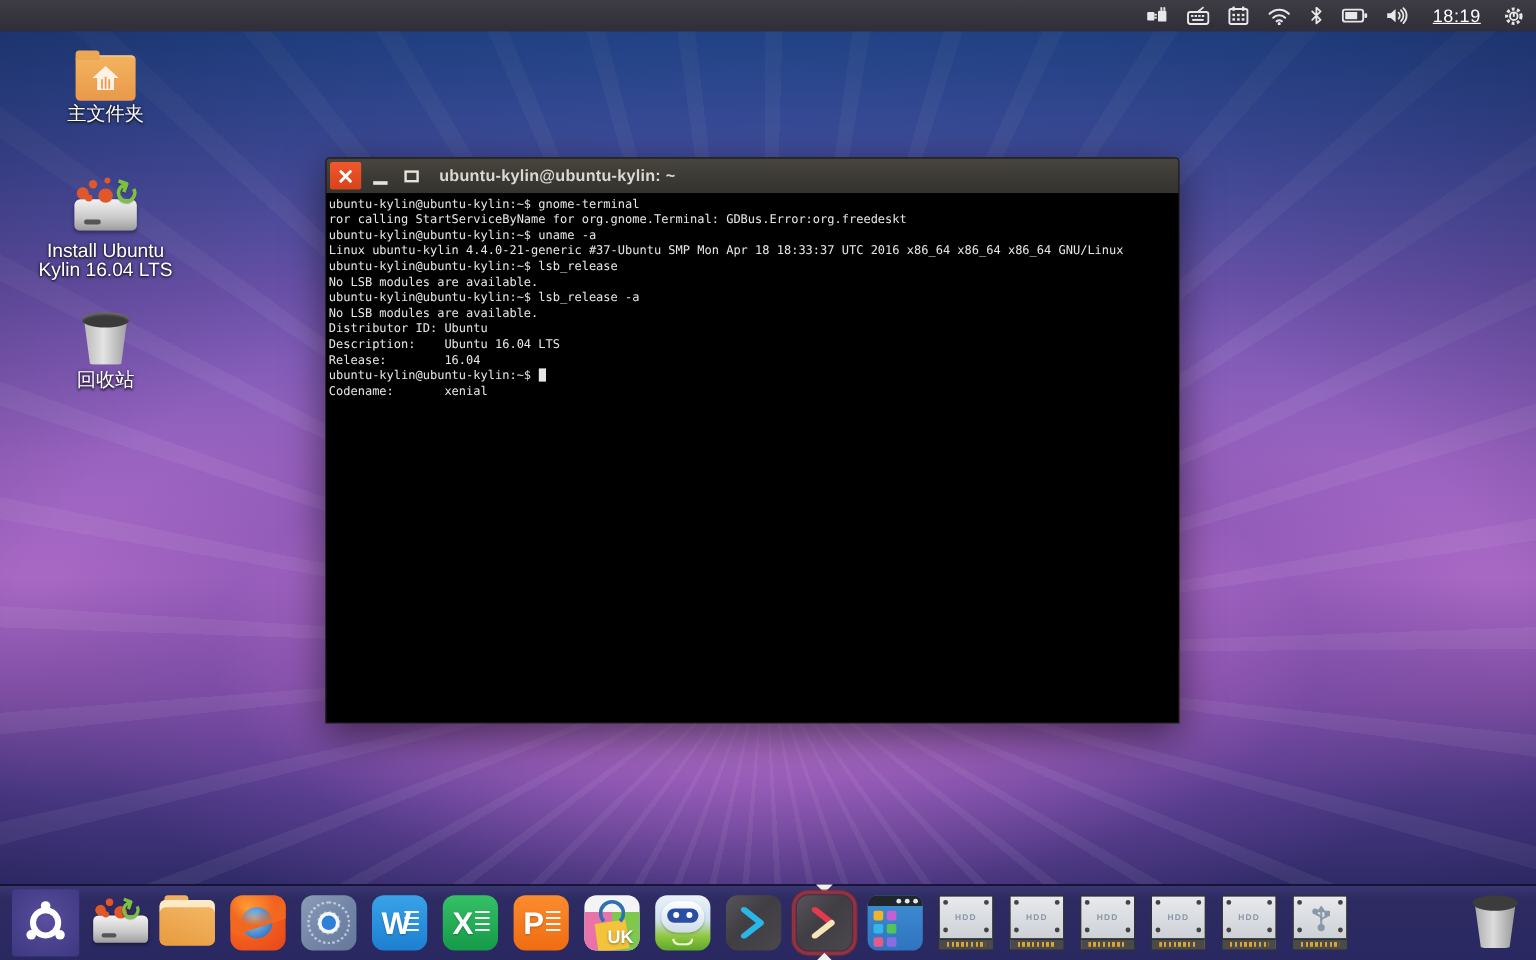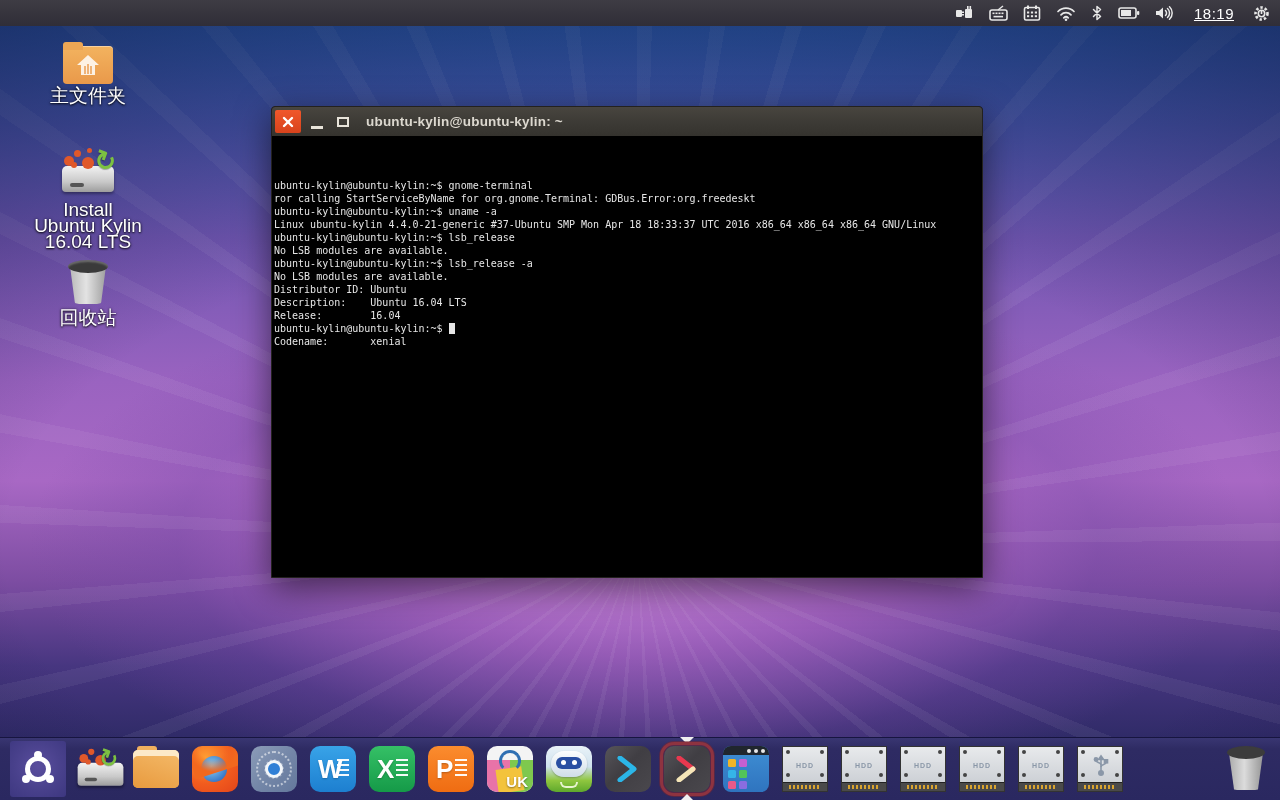"主文件夹" .di-label { font-size: 19px -> 16px }
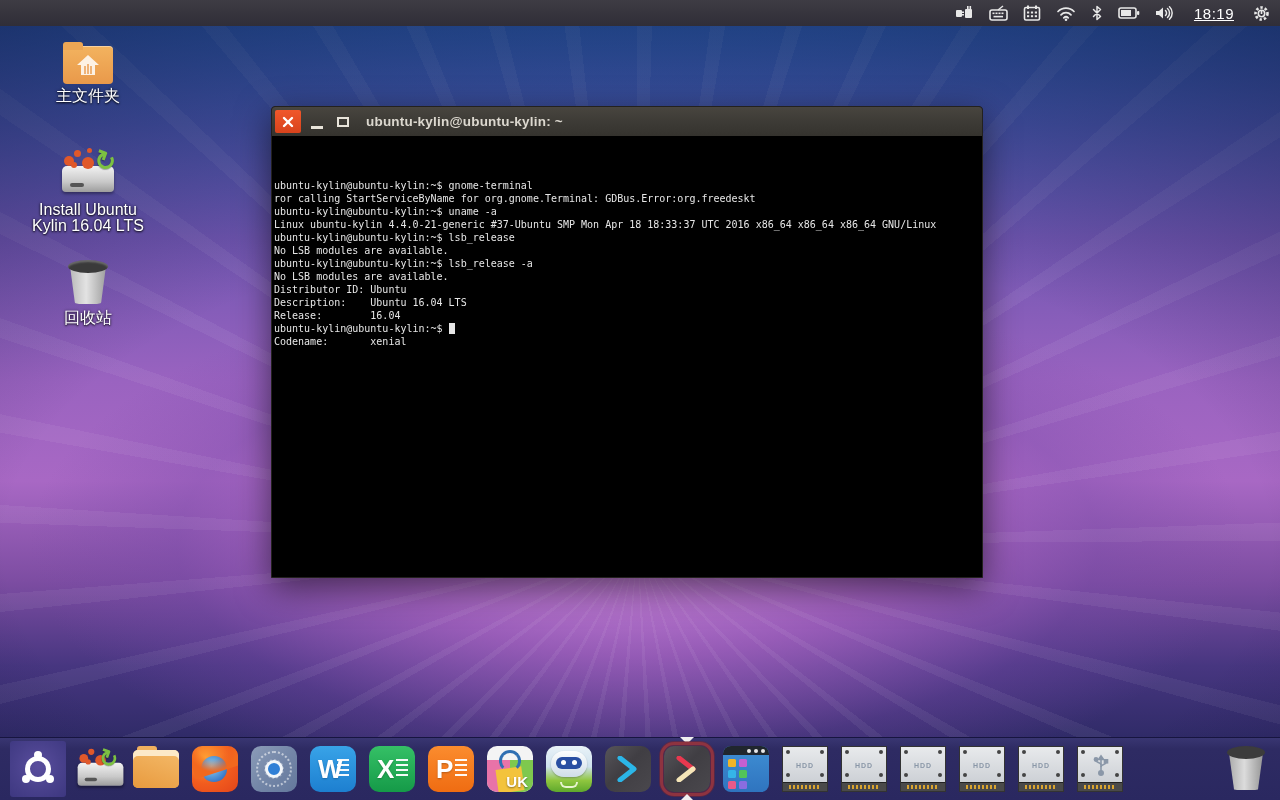"ubuntu-kylin@ubuntu-kylin: ~" .term-window { top: 80px -> 105px }
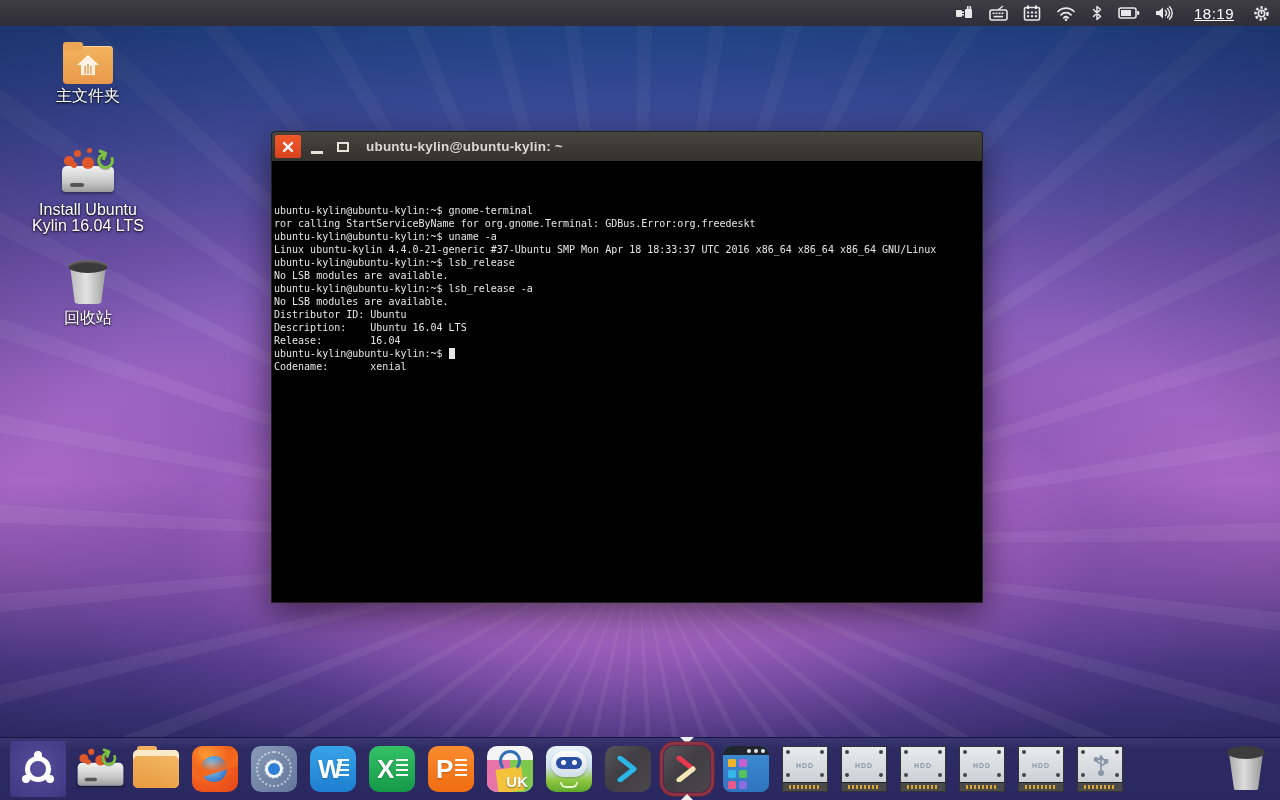"ubuntu-kylin@ubuntu-kylin:~$" .term-body { margin-top: 40px -> none }
